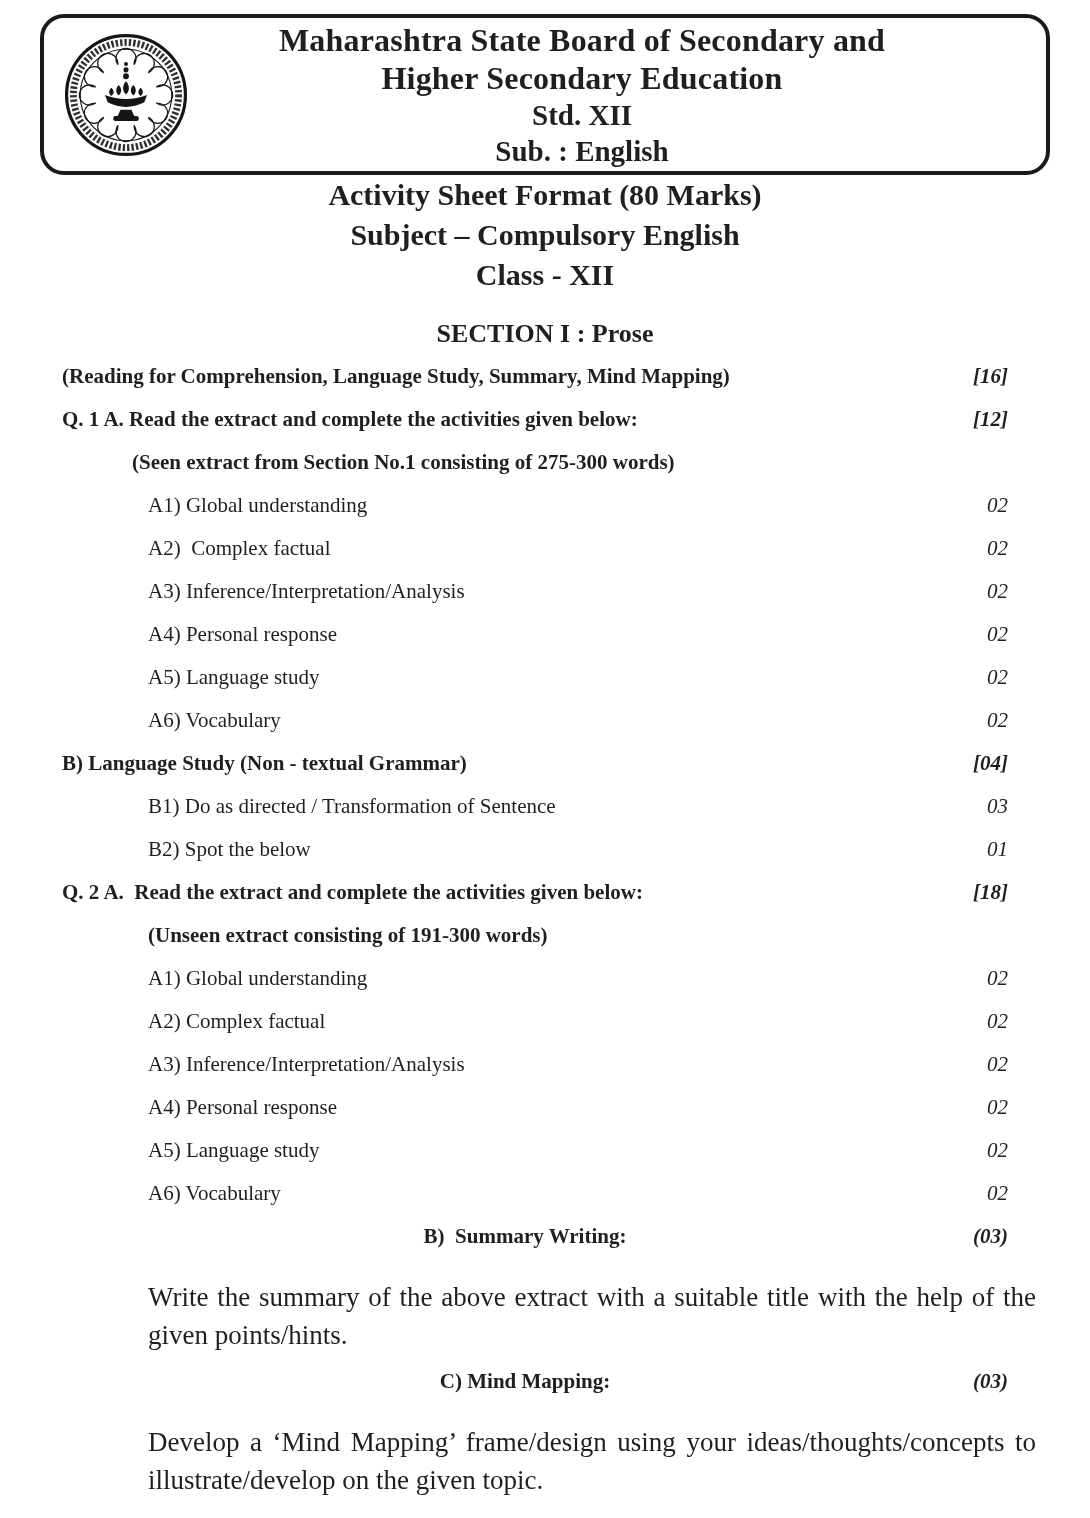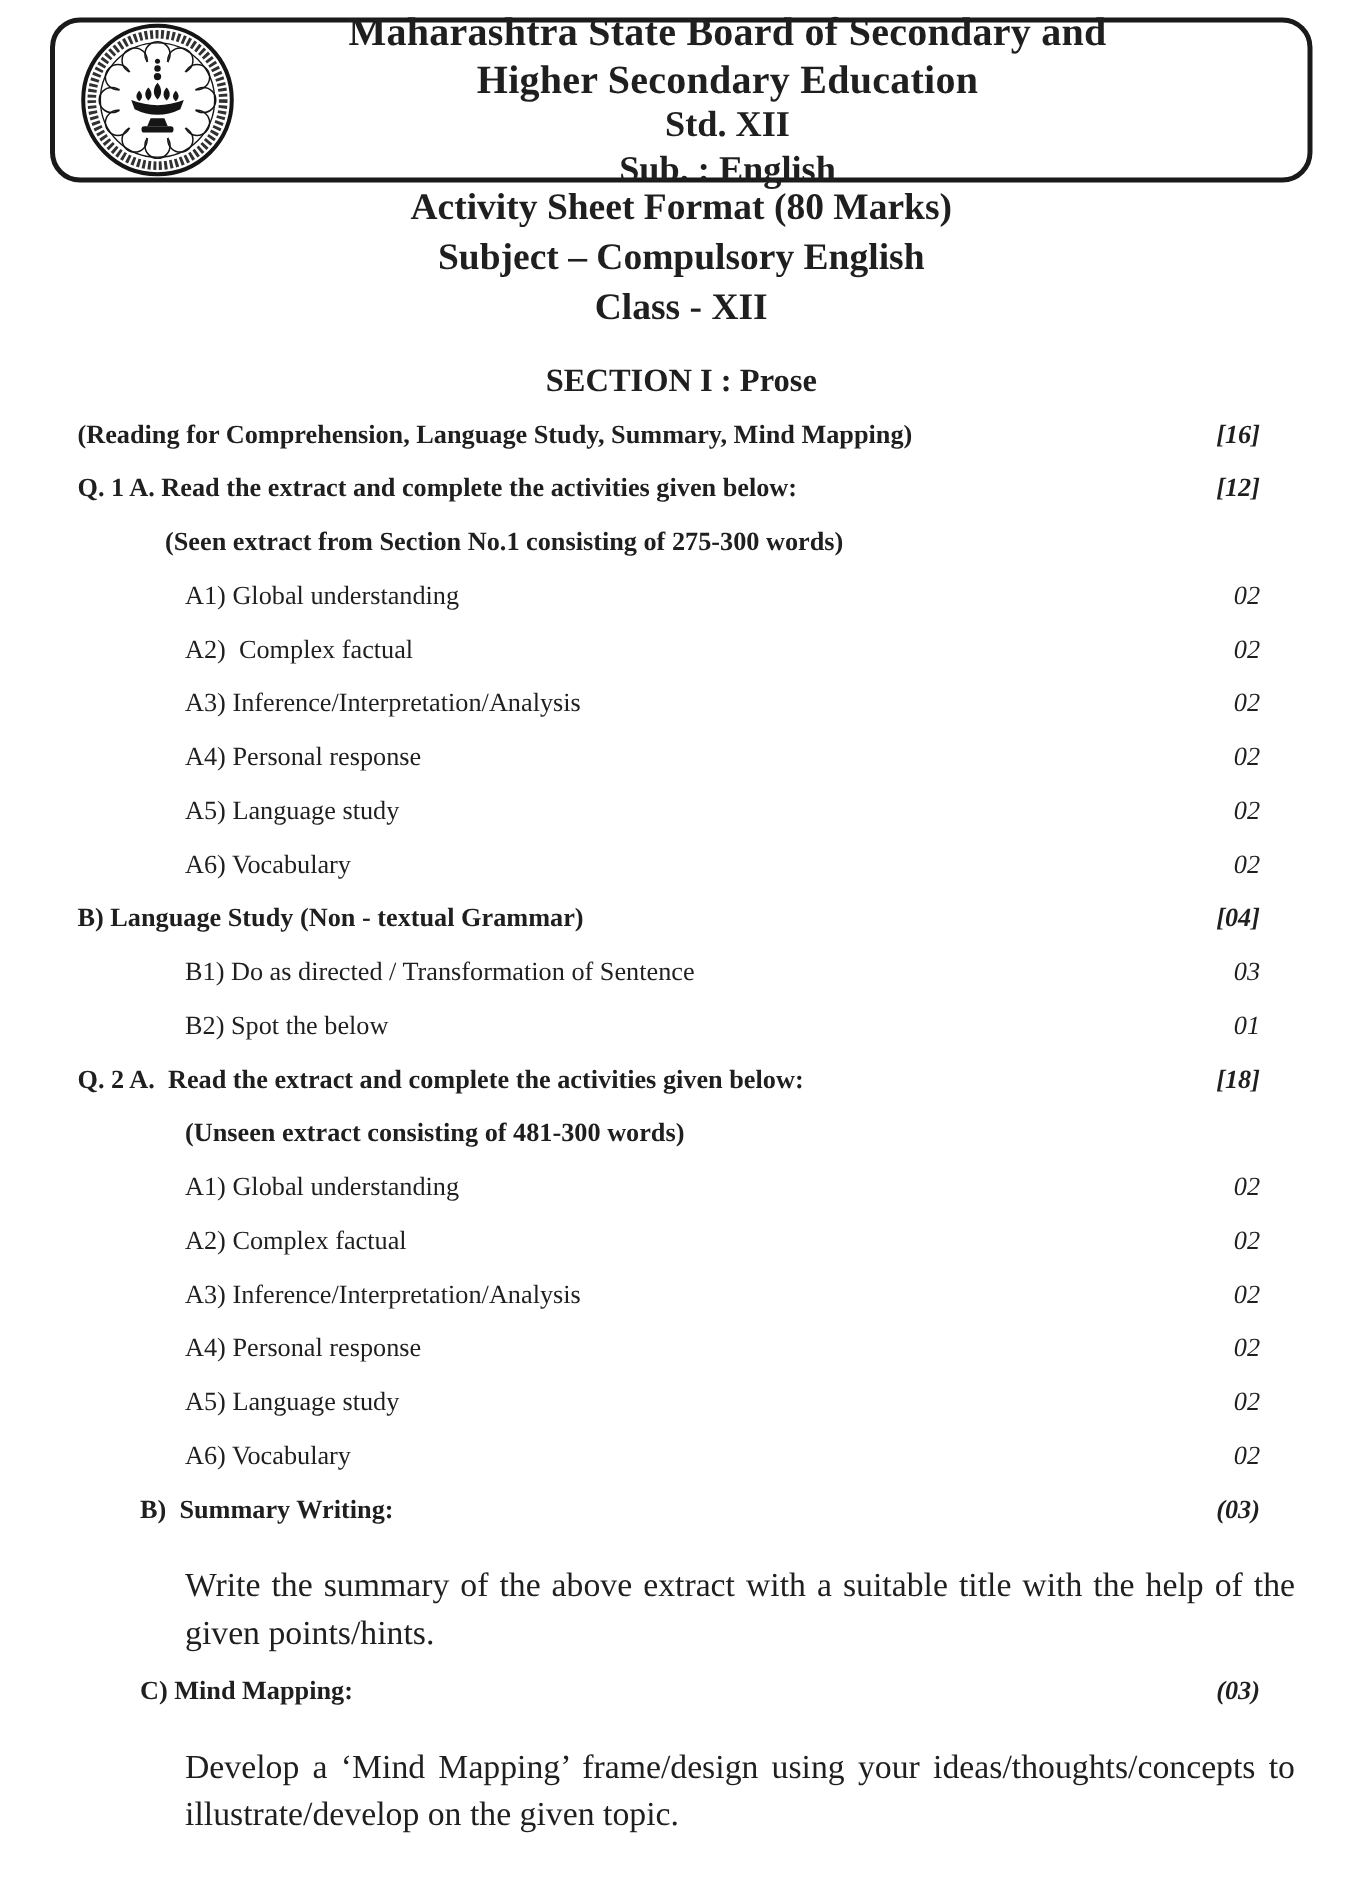"Maharashtra State Board of Secondary" .hdr-box { height: 132px -> 161px }
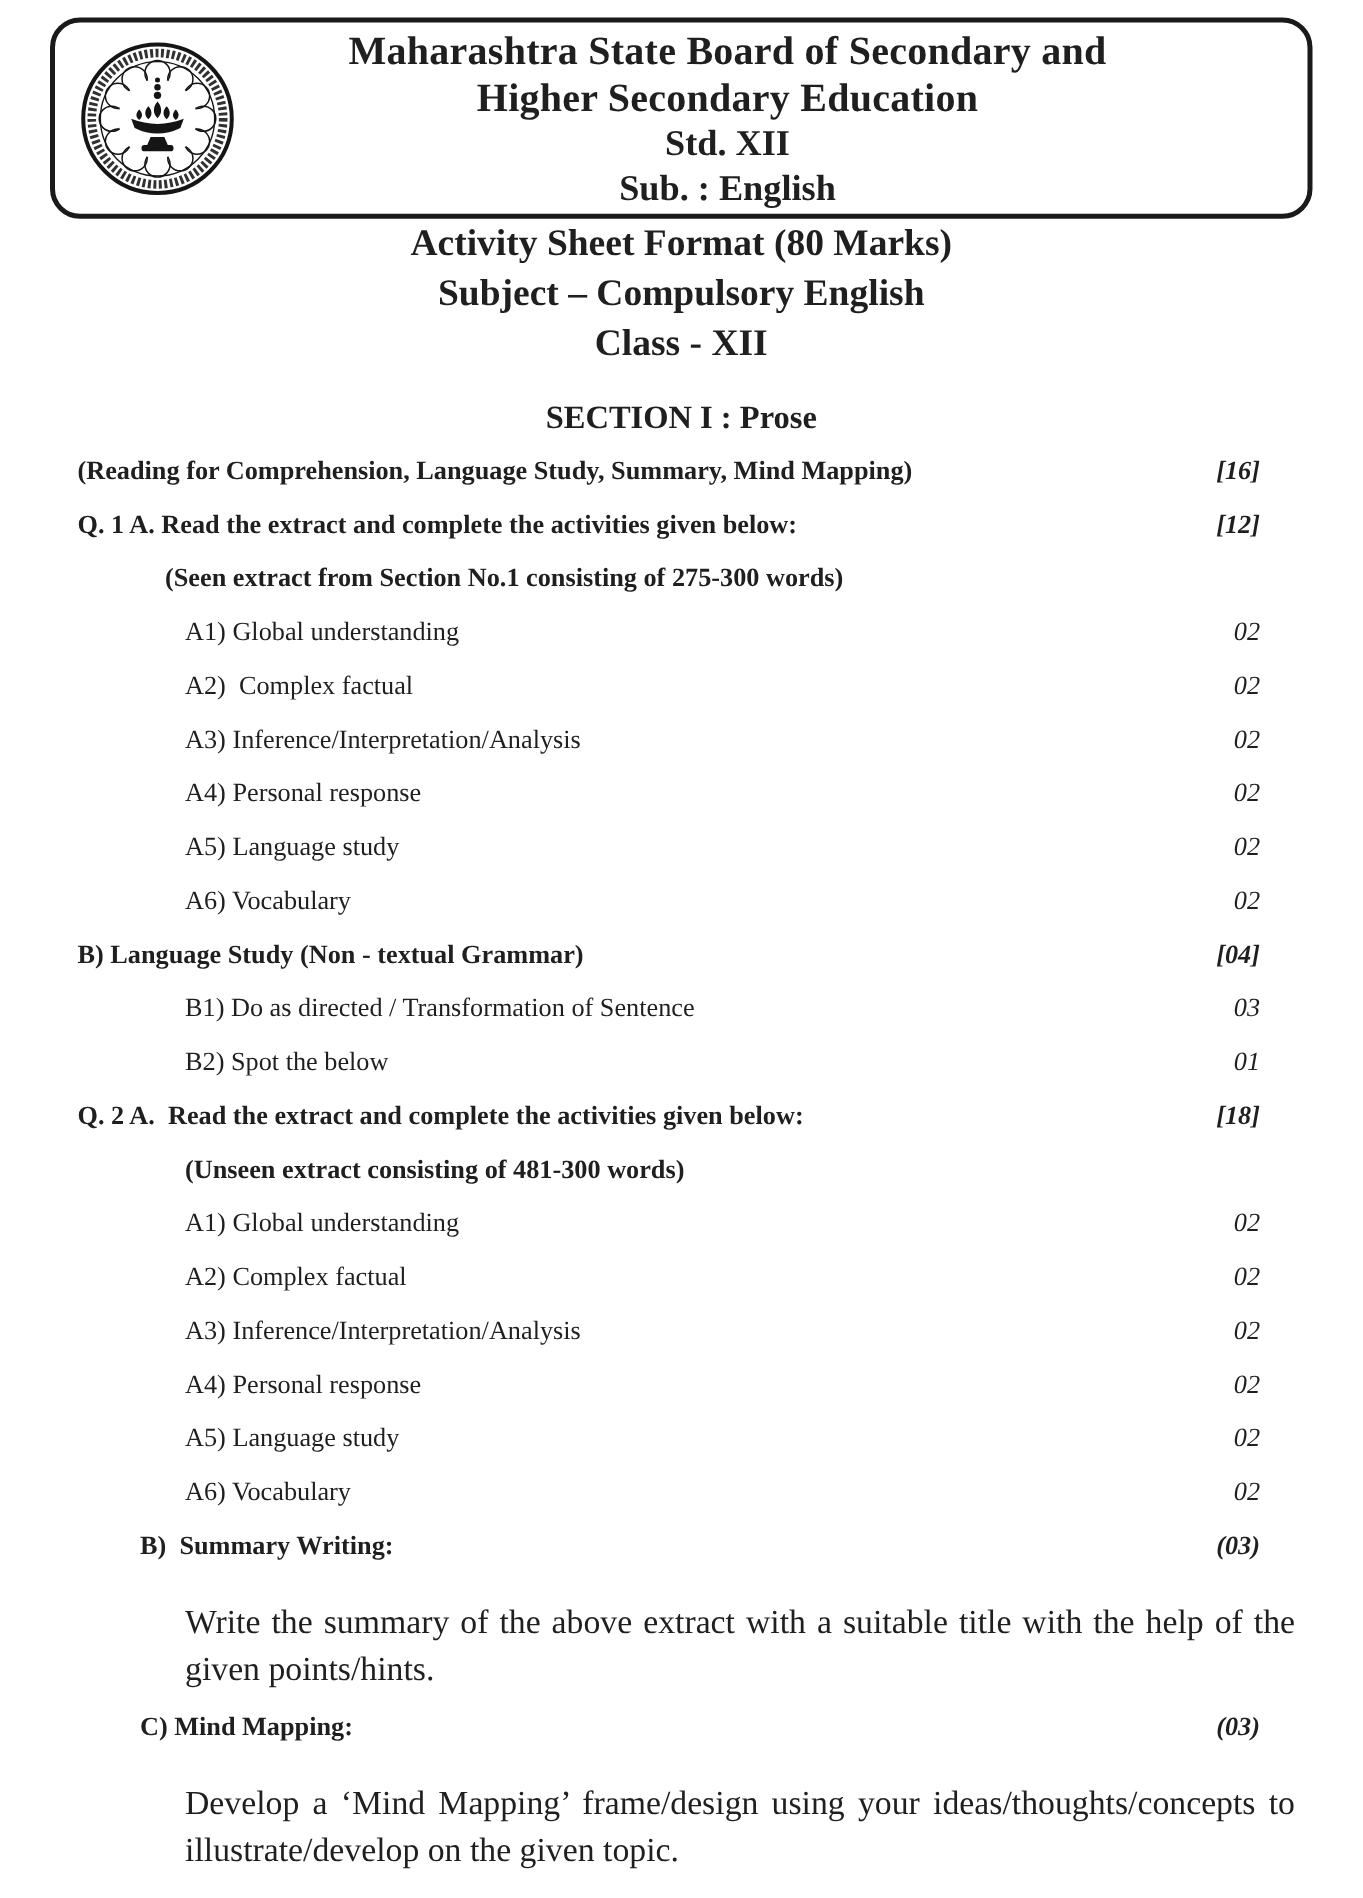"(Unseen extract consisting of 481-300" div.rt { text: 481-300 -> 191-300 }
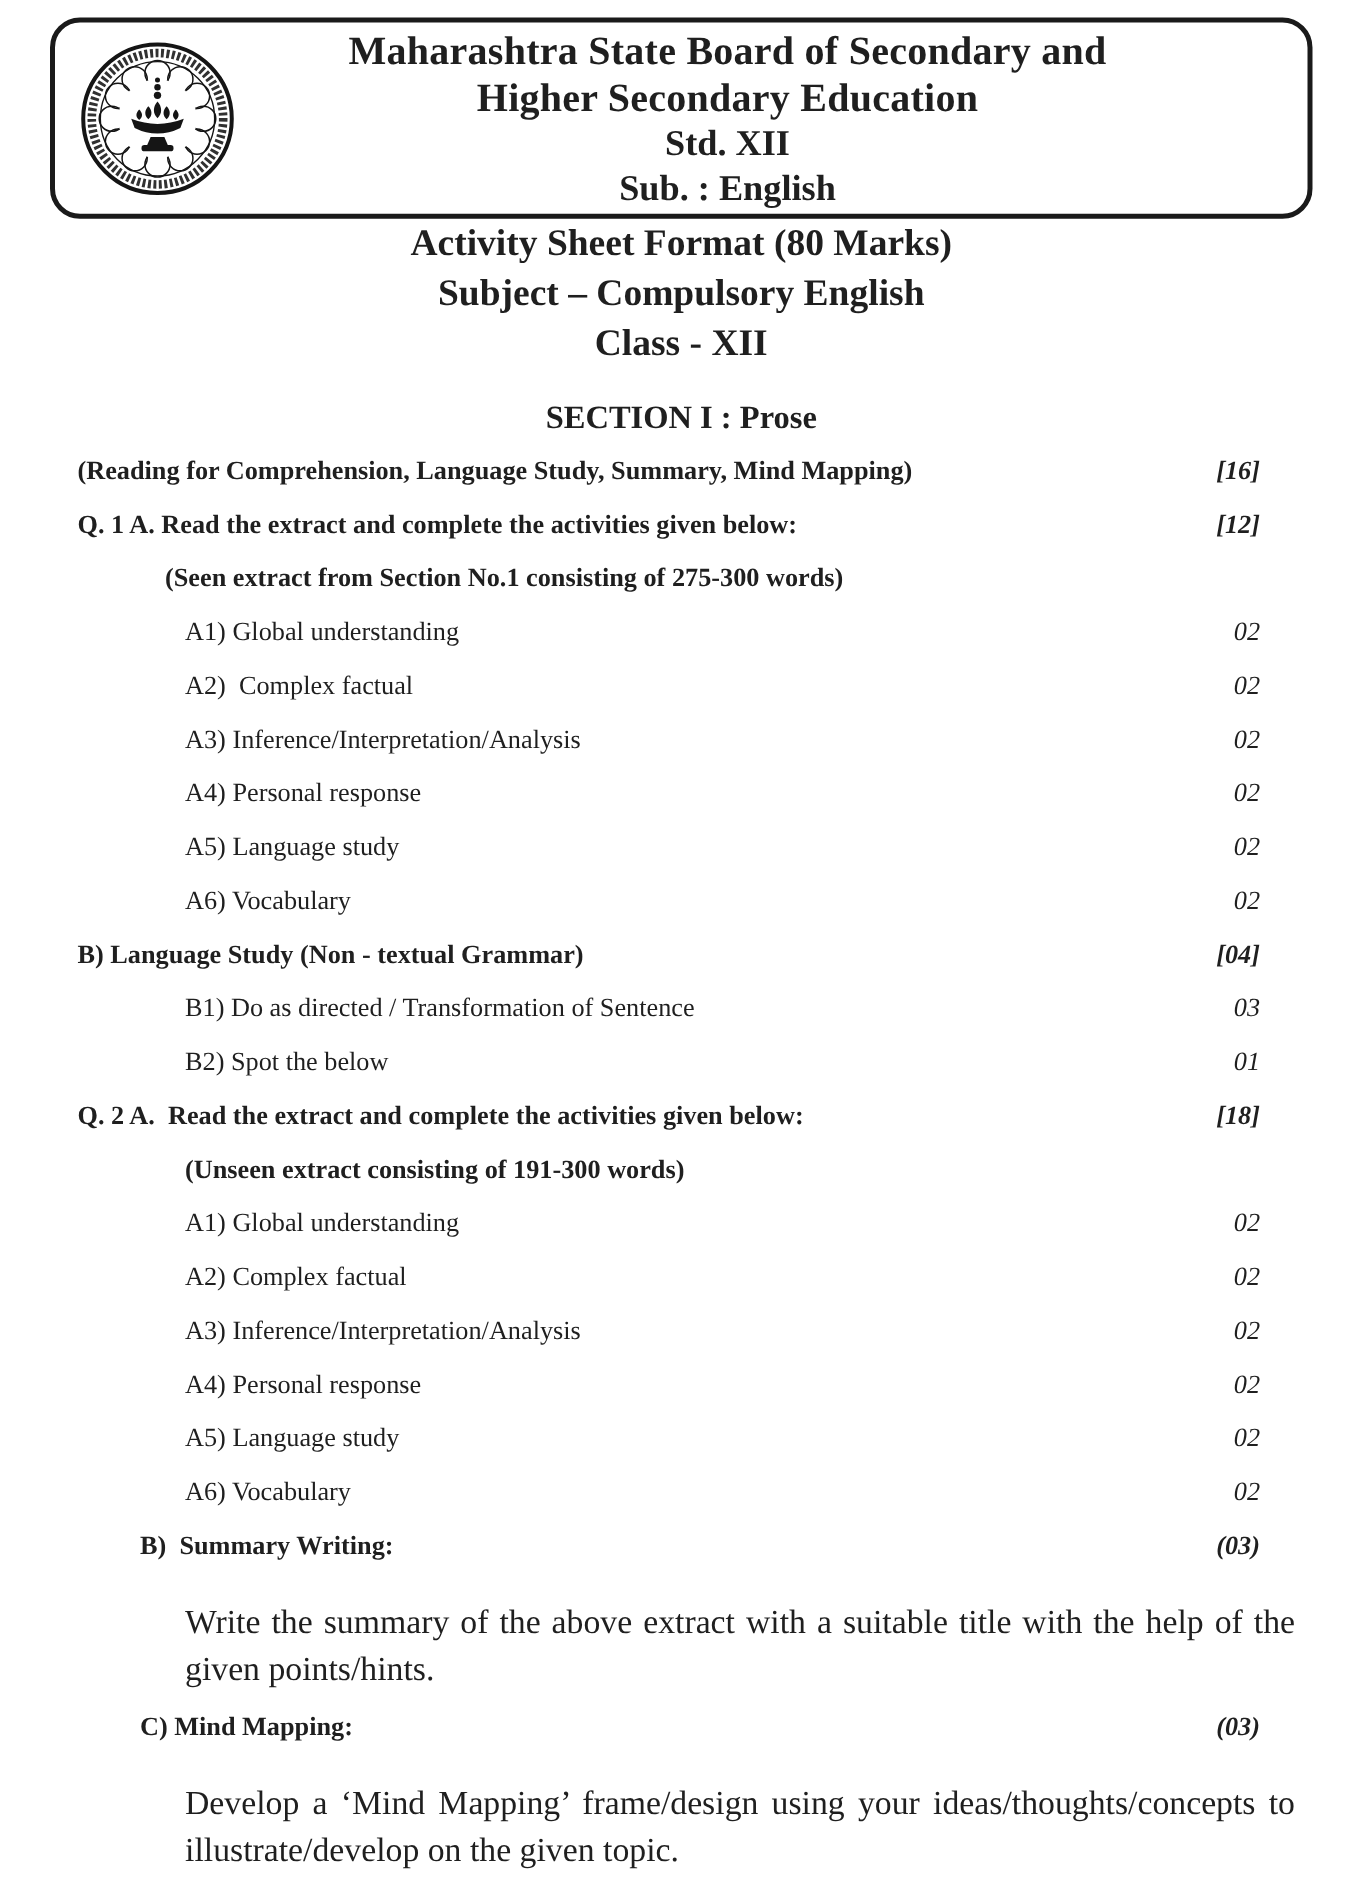"B) Summary Writing:" .indbc { text-align: none -> center }
